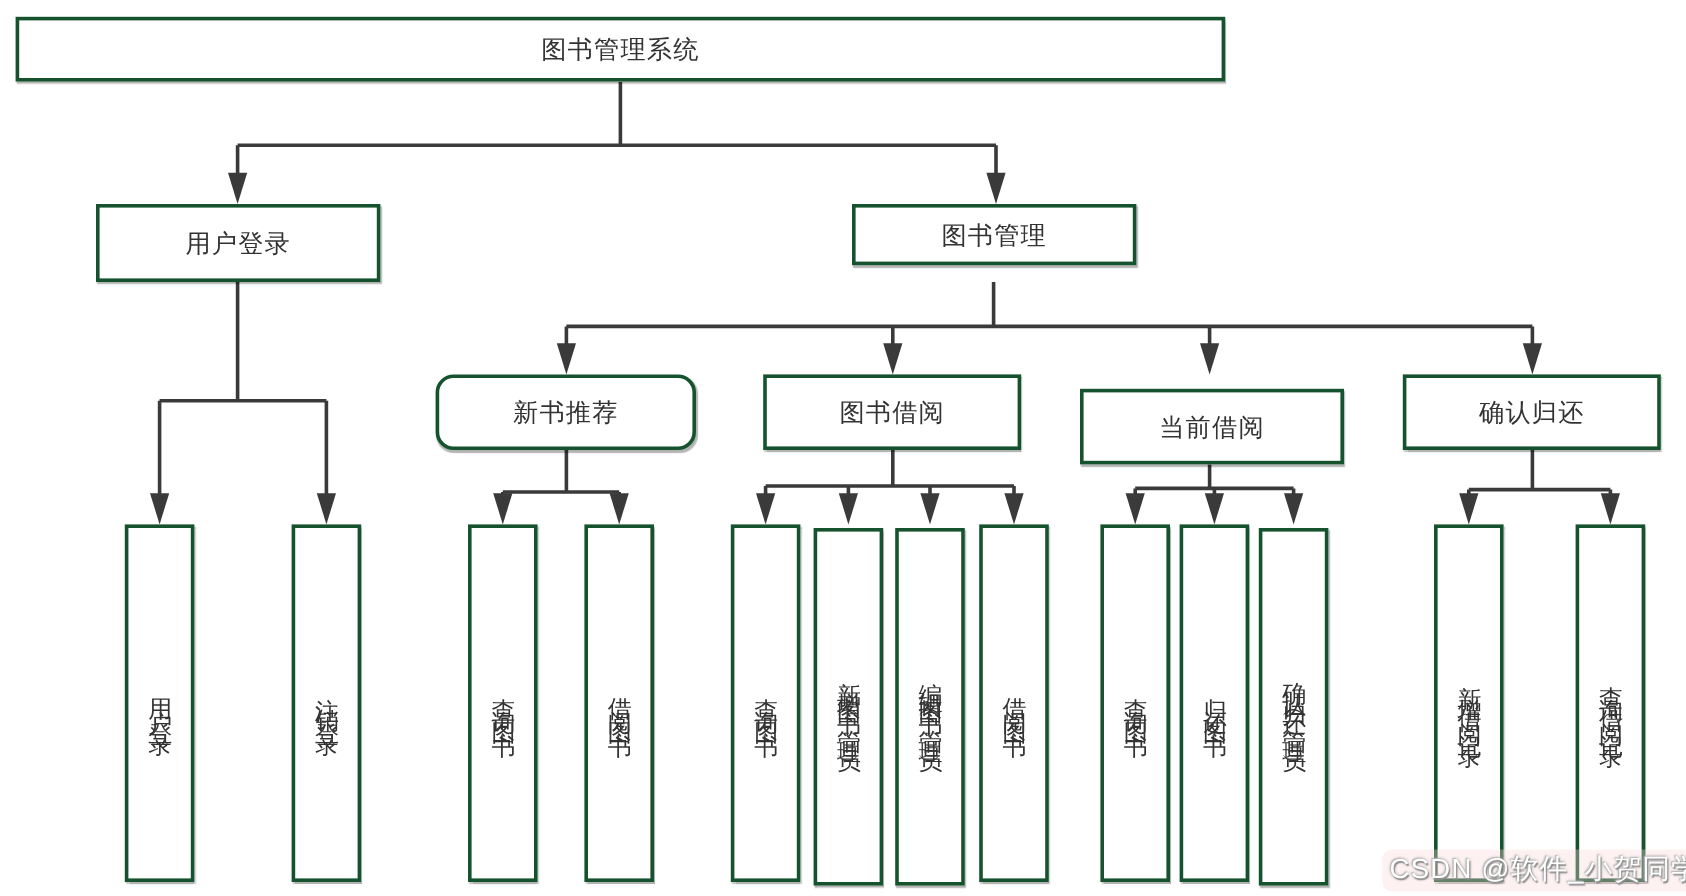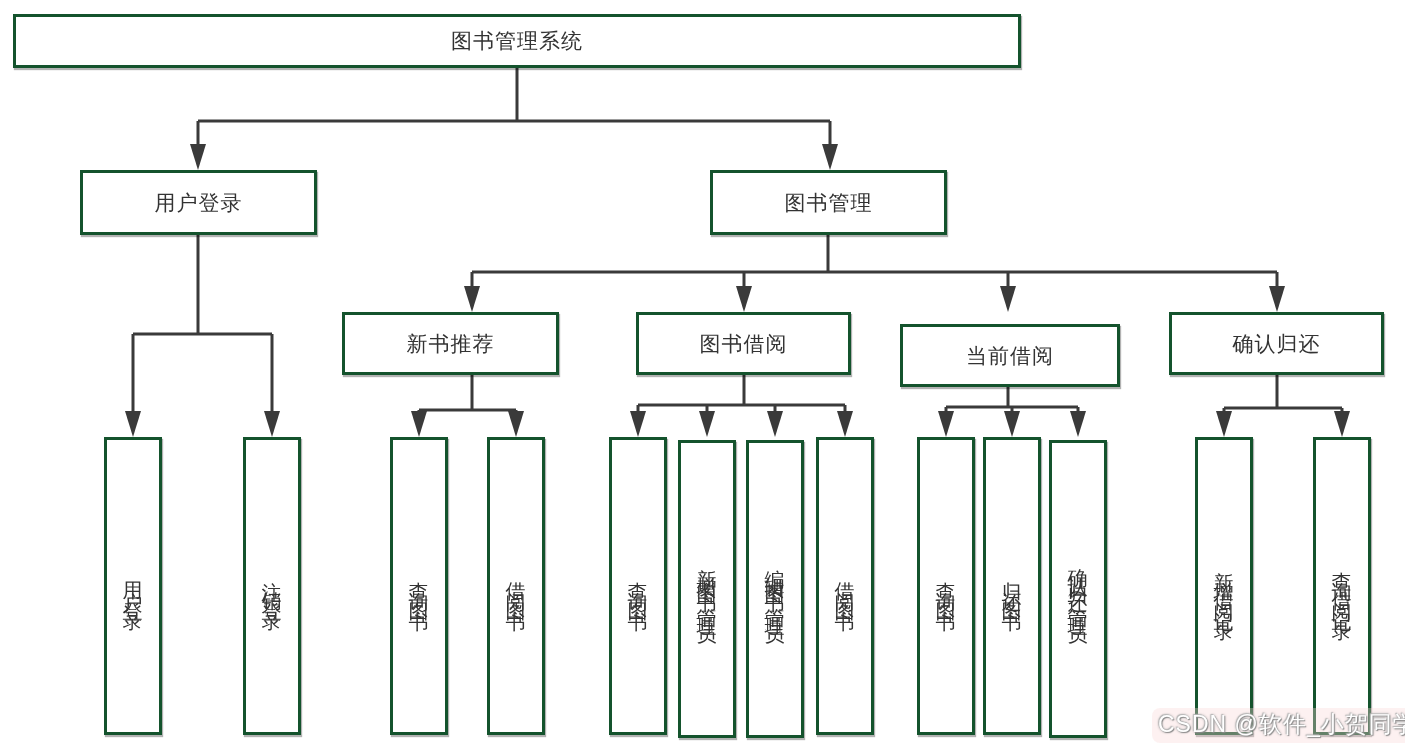"图书管理" div.node { height: 65px -> 51px }
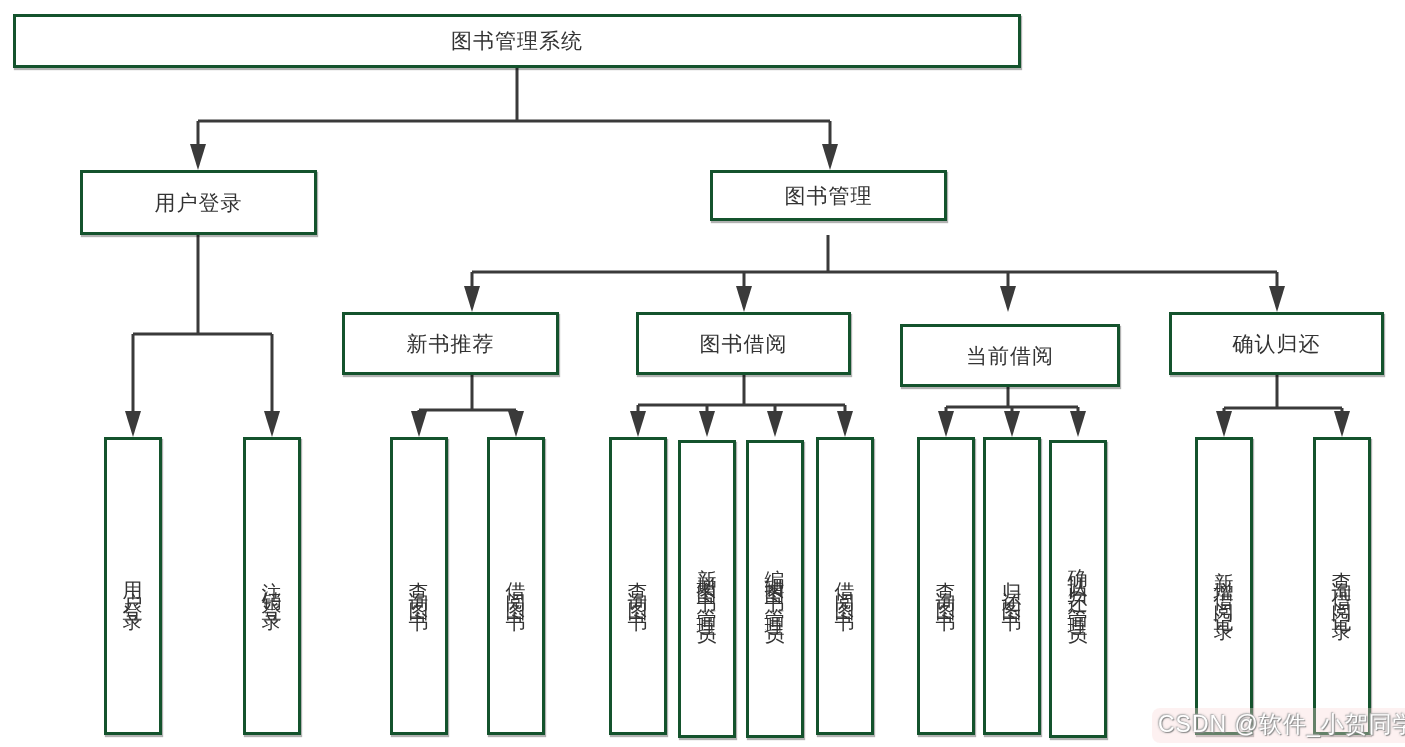"新书推荐" div.node { border-radius: none -> 15px; left: 342px -> 363px }
